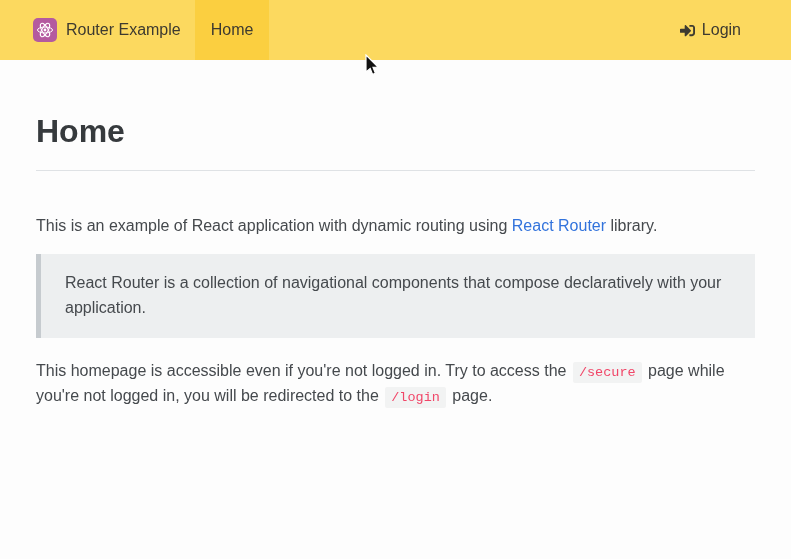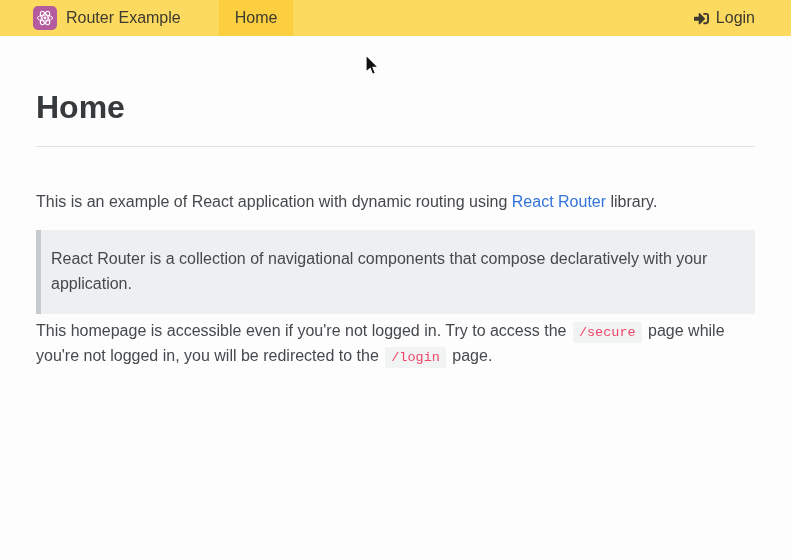"Router Example" .navbar { gap: 24px -> none; height: 36px -> 60px }
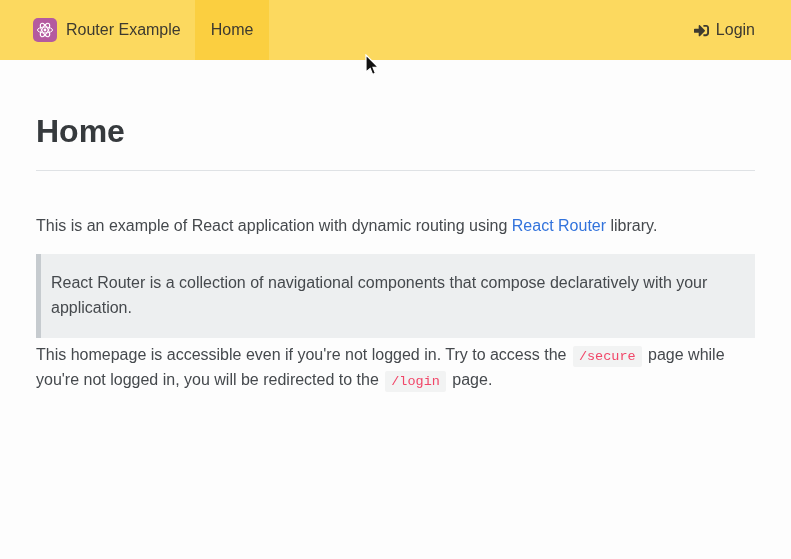"Login" .navbar-right { padding-right: 36px -> 50px }
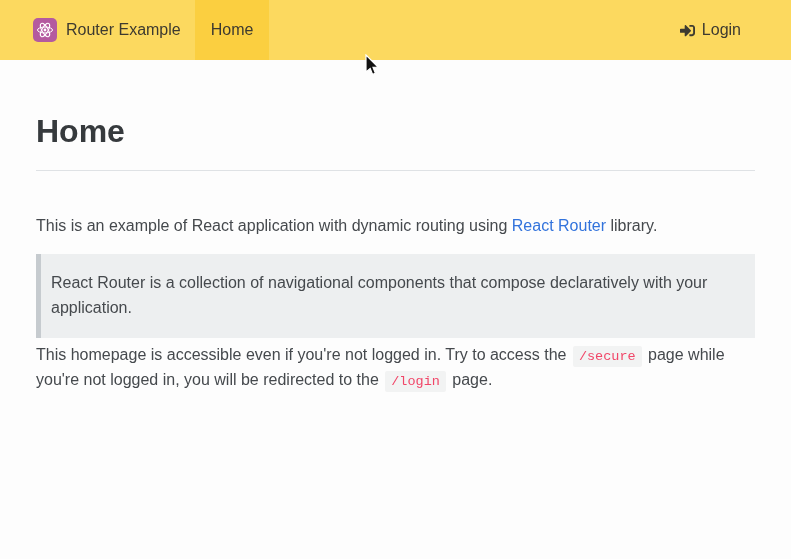"React Router is a collection" blockquote.quote { padding: 17px 10px -> 17px 24px }
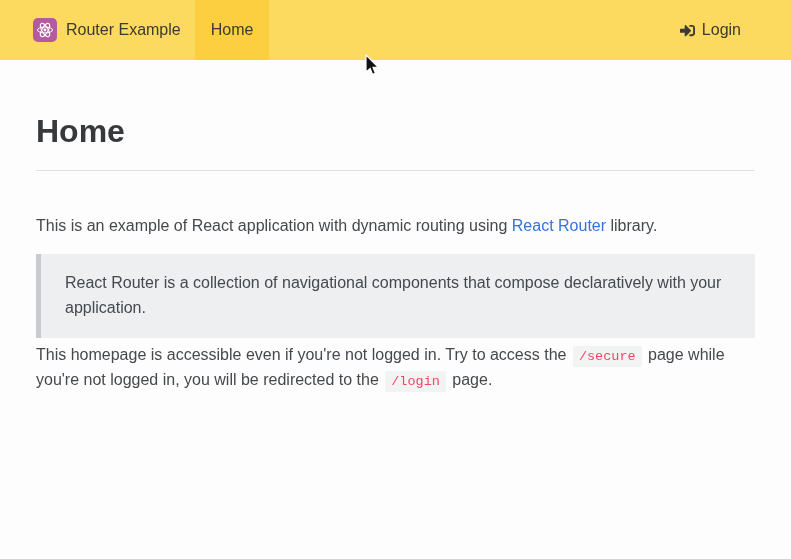"This homepage is accessible even" .note-para { margin-top: 5px -> 21px }
